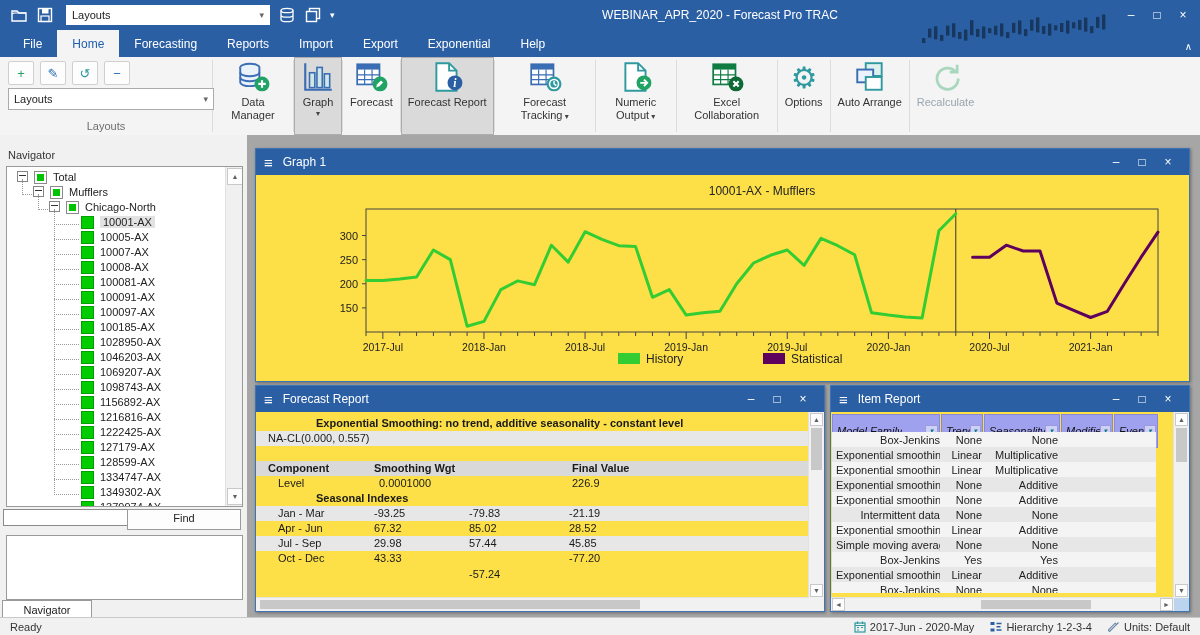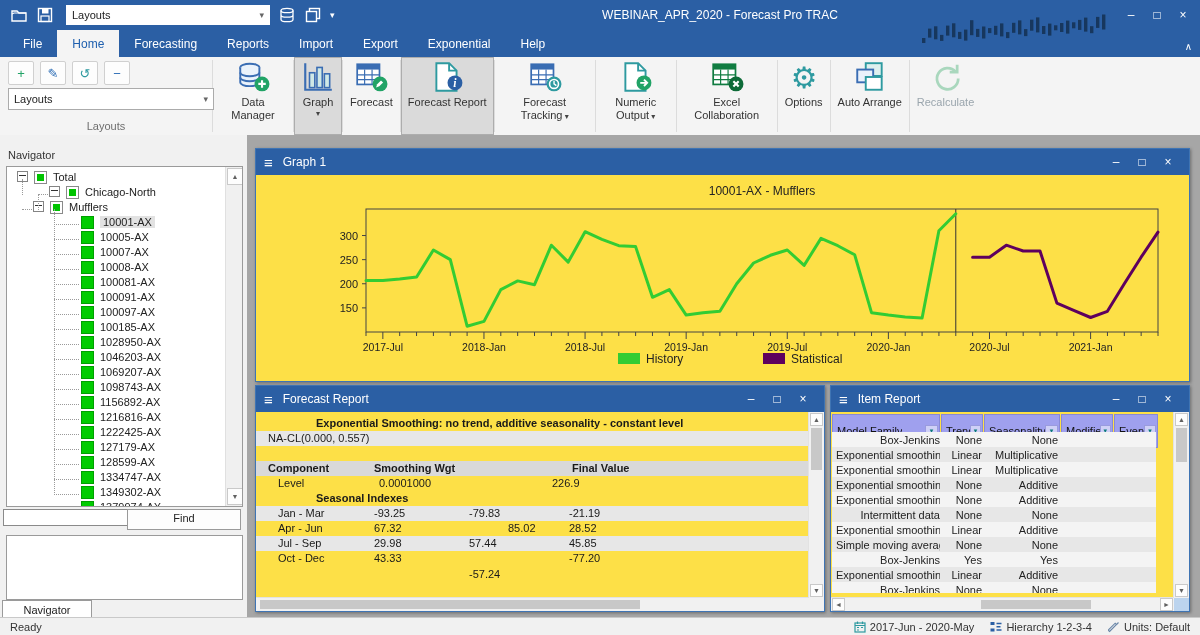"Chicago-North" div.trow { order: before "Mufflers" -> after "Mufflers" }
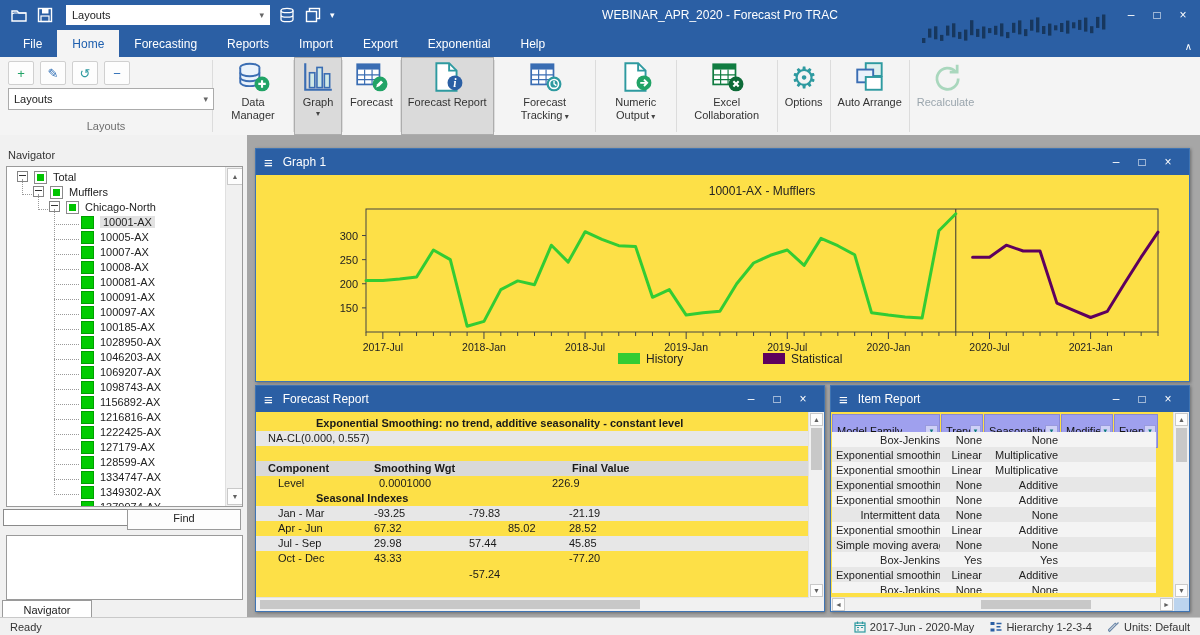"Model Family" .ir-header { font-style: none -> italic }
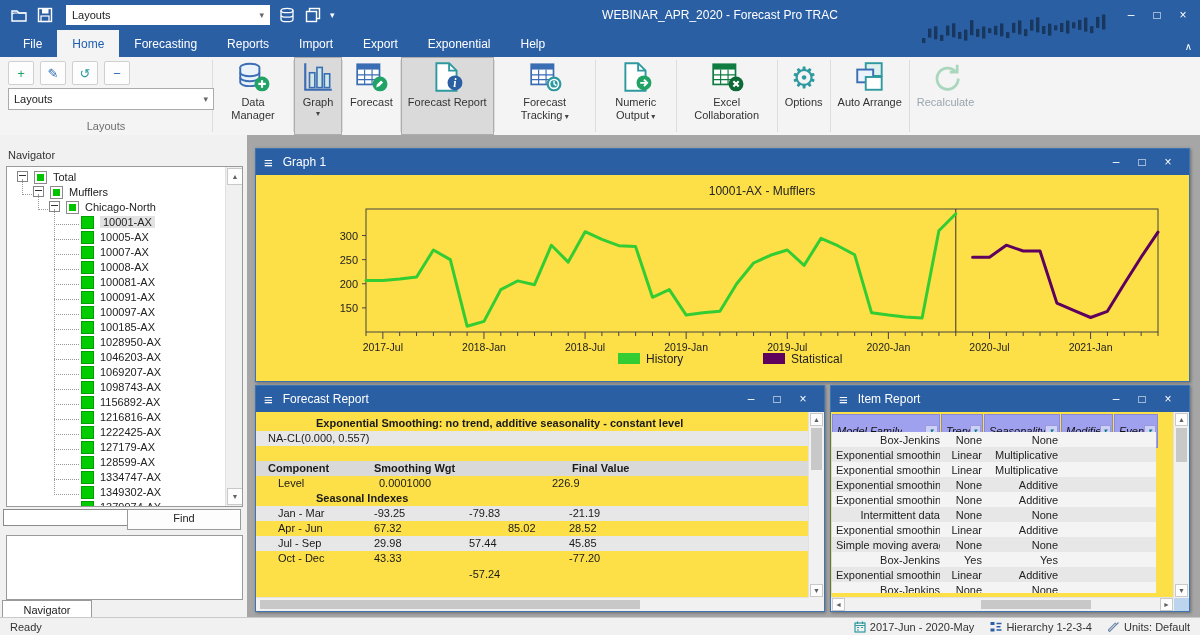"226.9" span.fr-cell { left: 296px -> 316px }
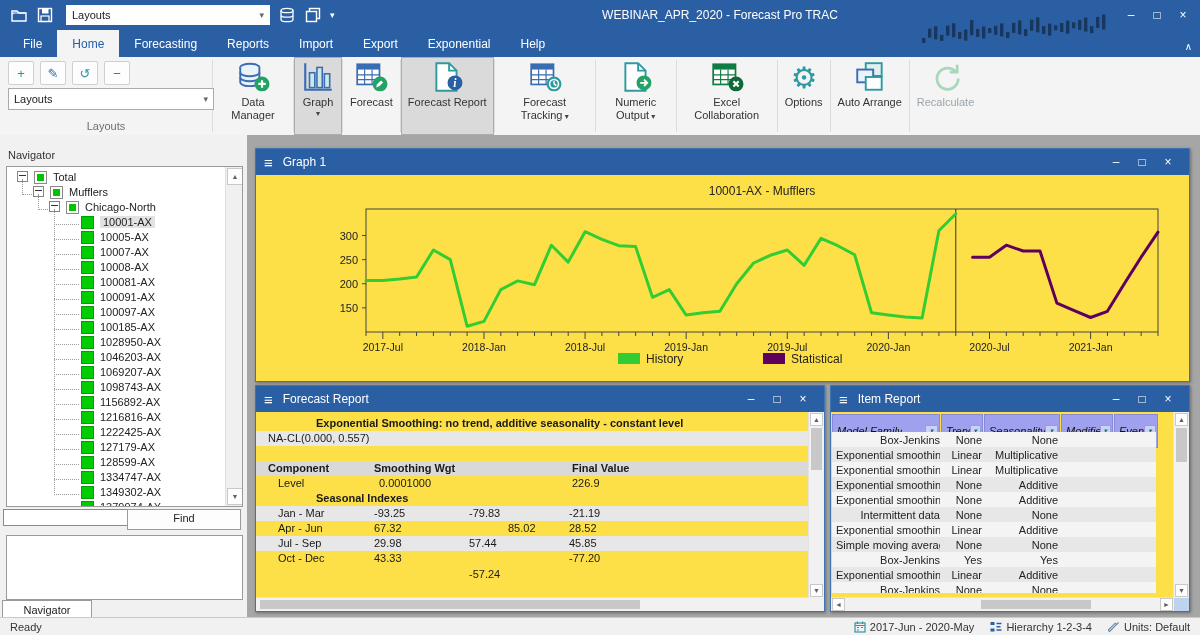"85.02" span.fr-cell { margin-left: 39px -> none }
